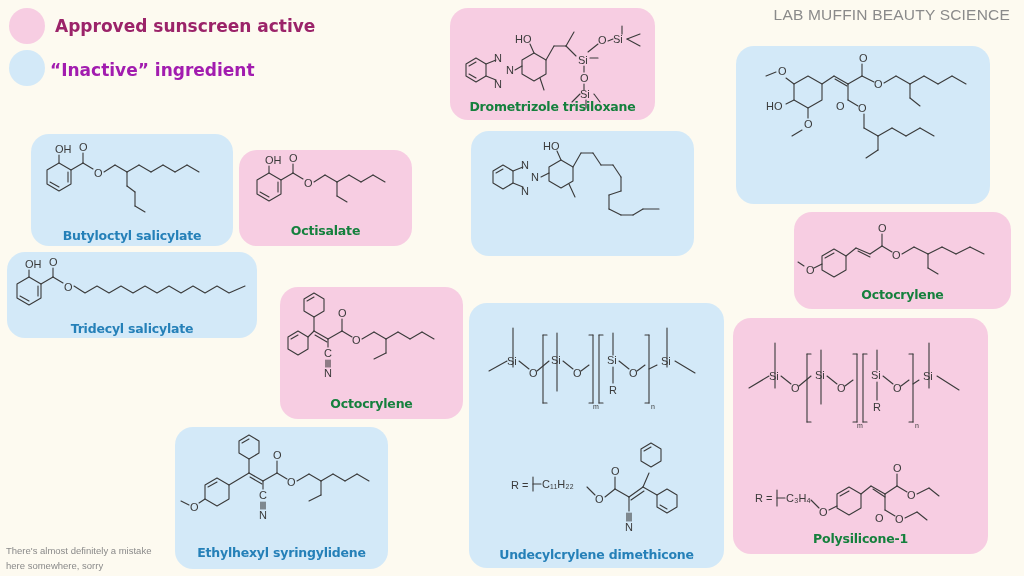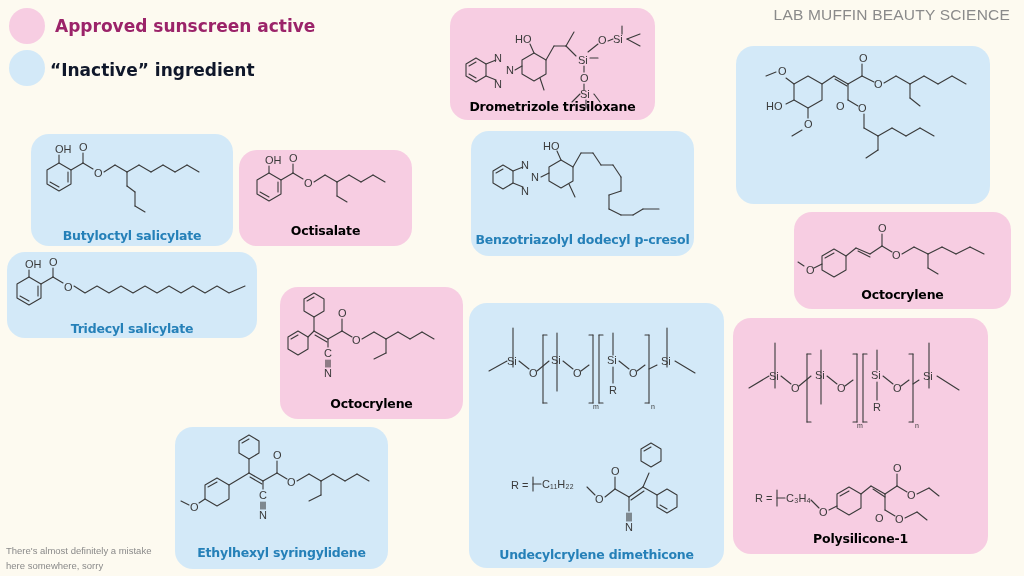"“Inactive” ingredient" div.legend-text { color: #0f172a -> #a21caf }
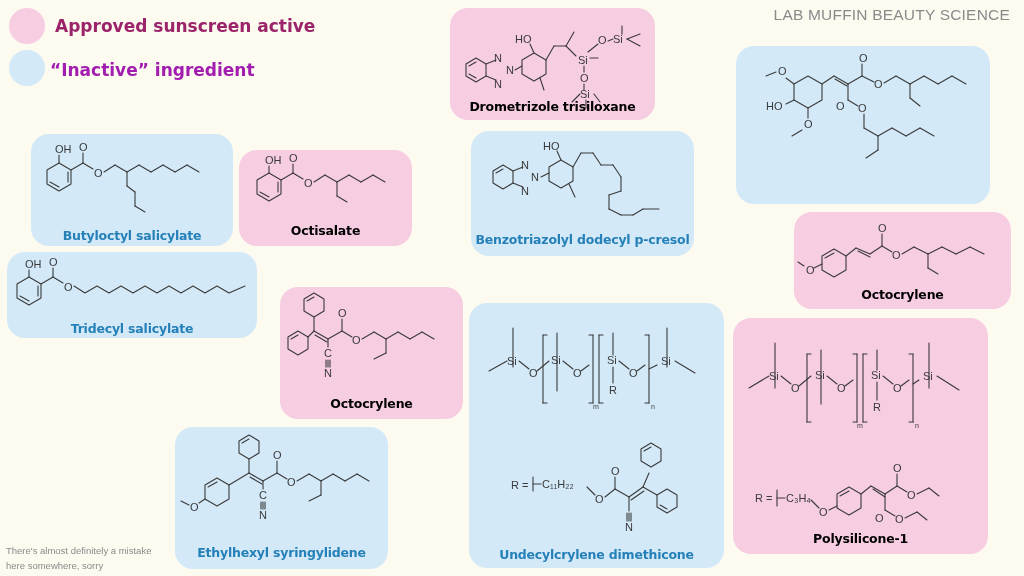"Drometrizole trisiloxane" .pink .label { color: #000000 -> #15803d }
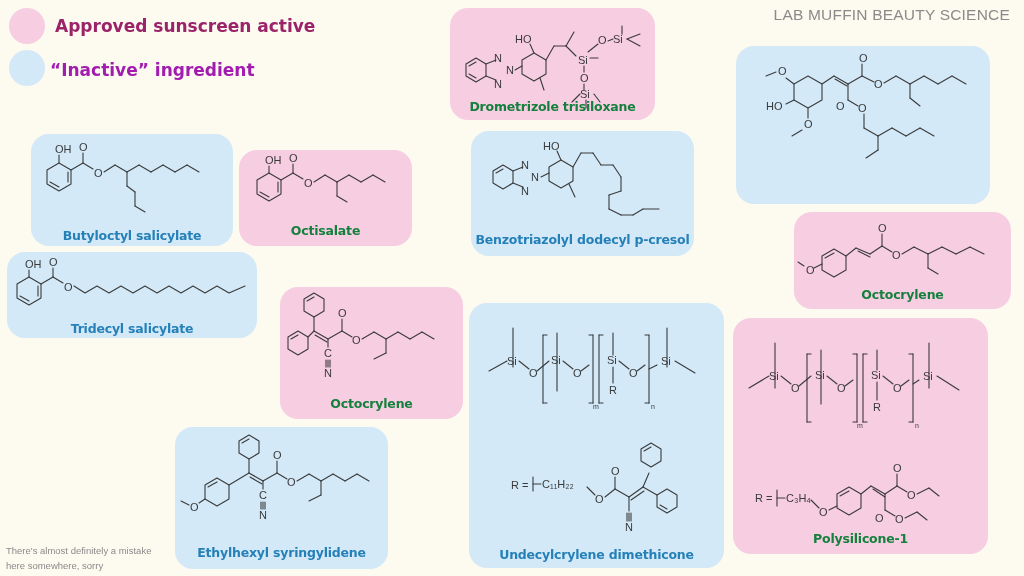"Benzotriazolyl dodecyl p-cresol" div.label { html: <div>Benzotriazolyl dodecyl p-cresol</div> -> none }
